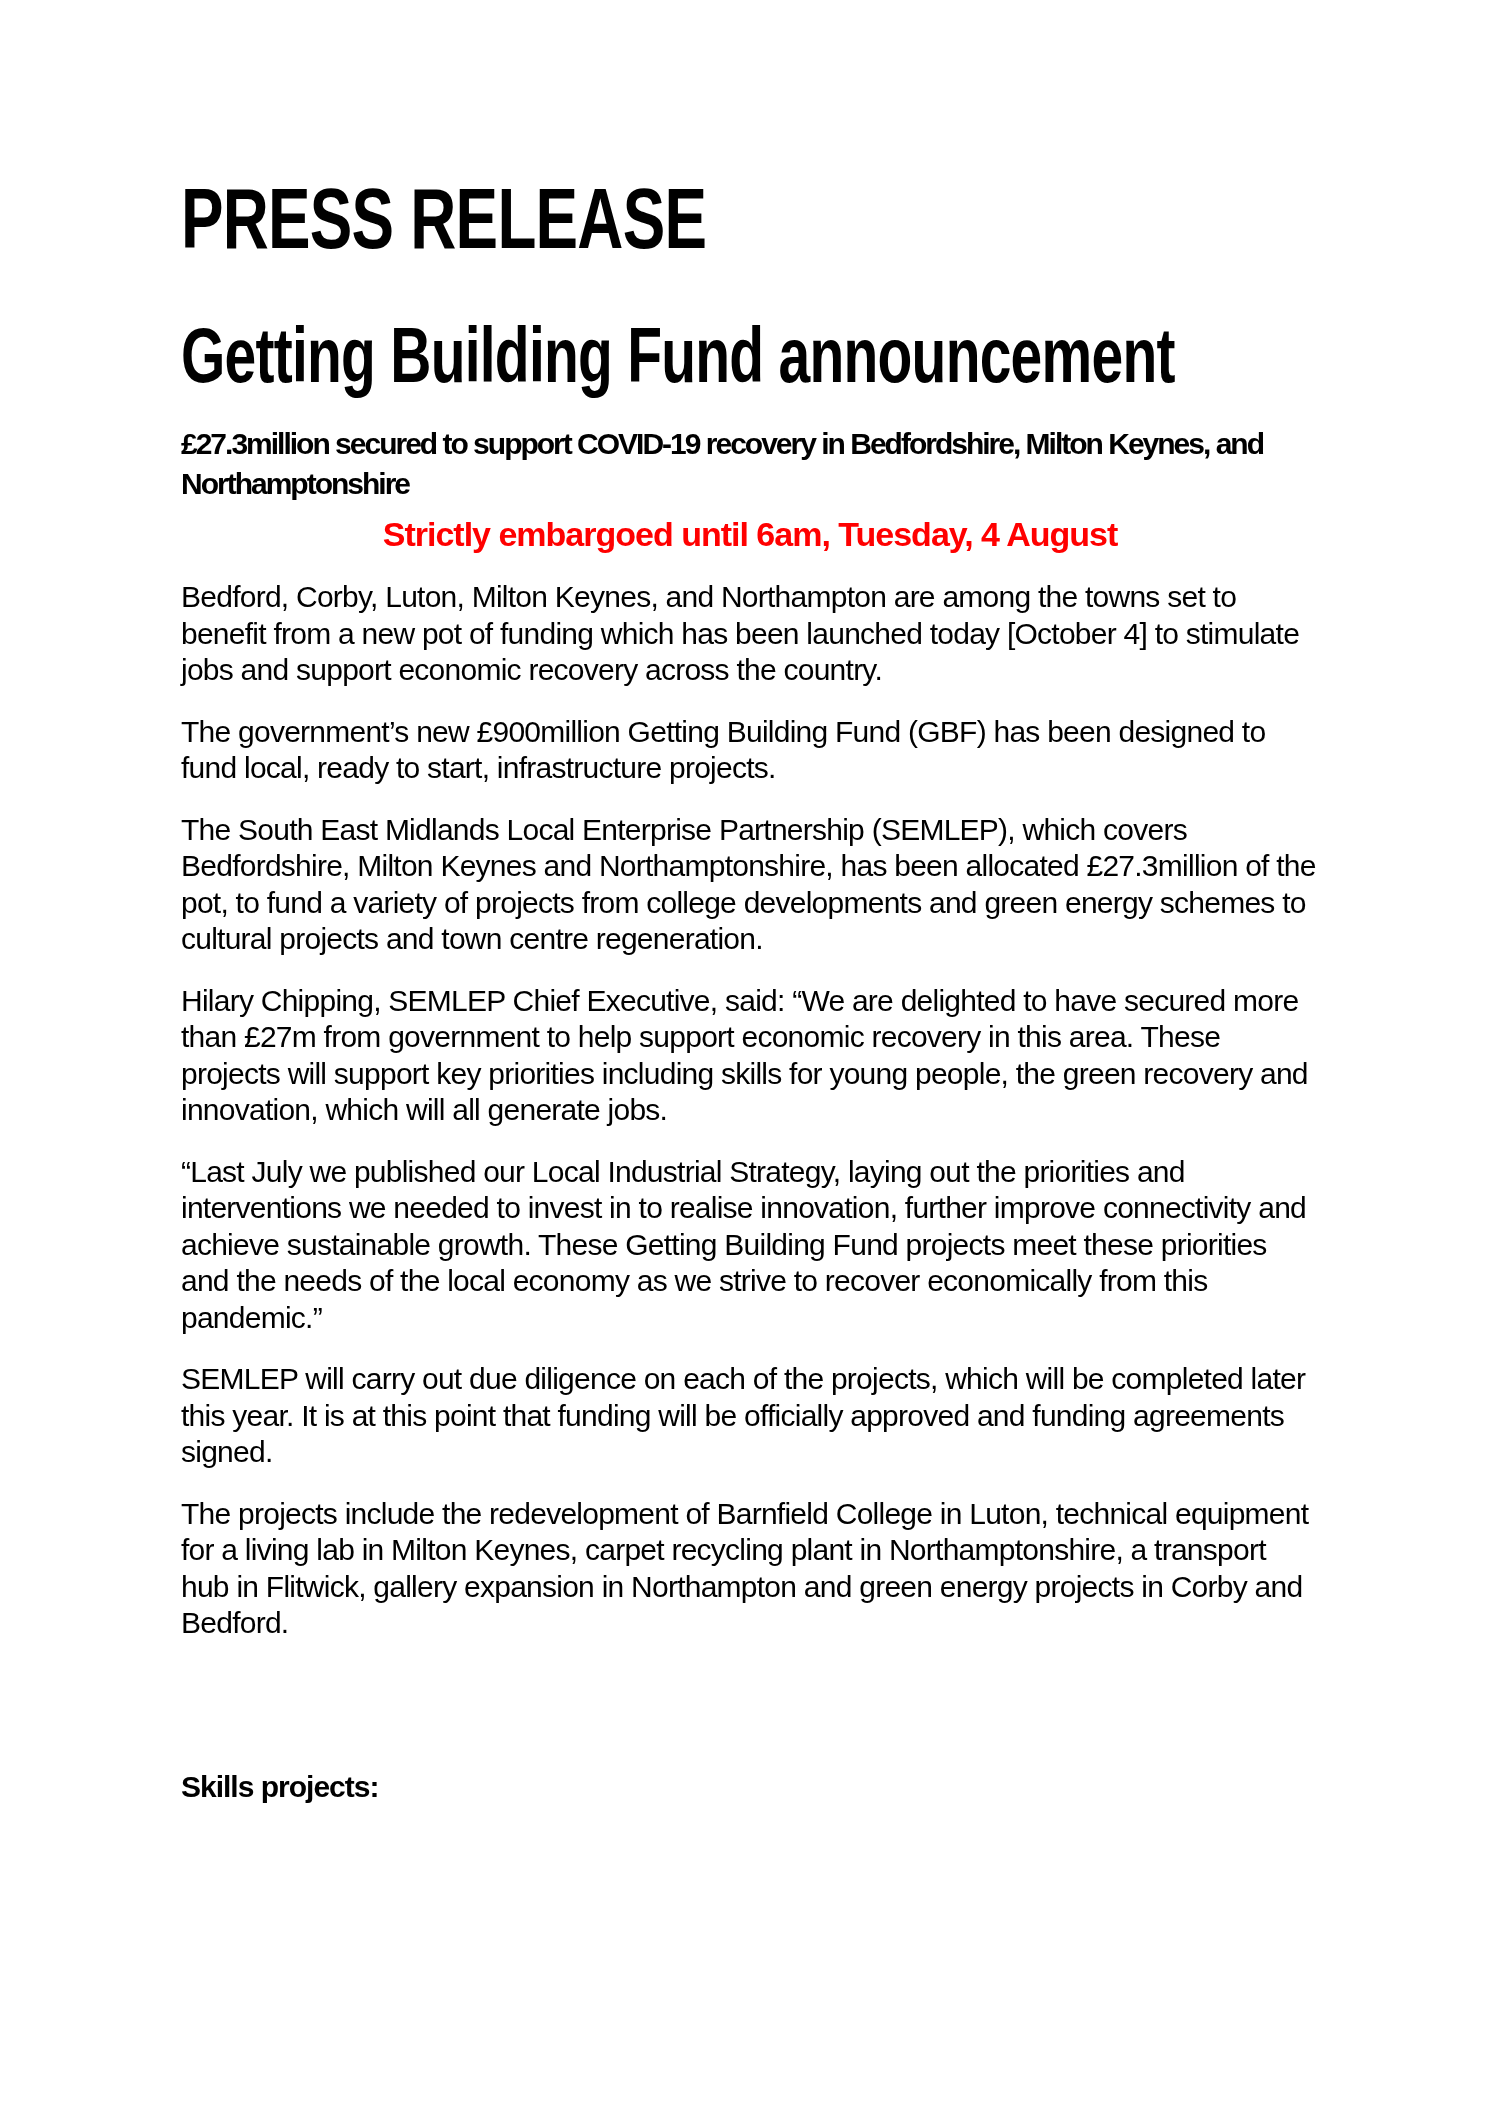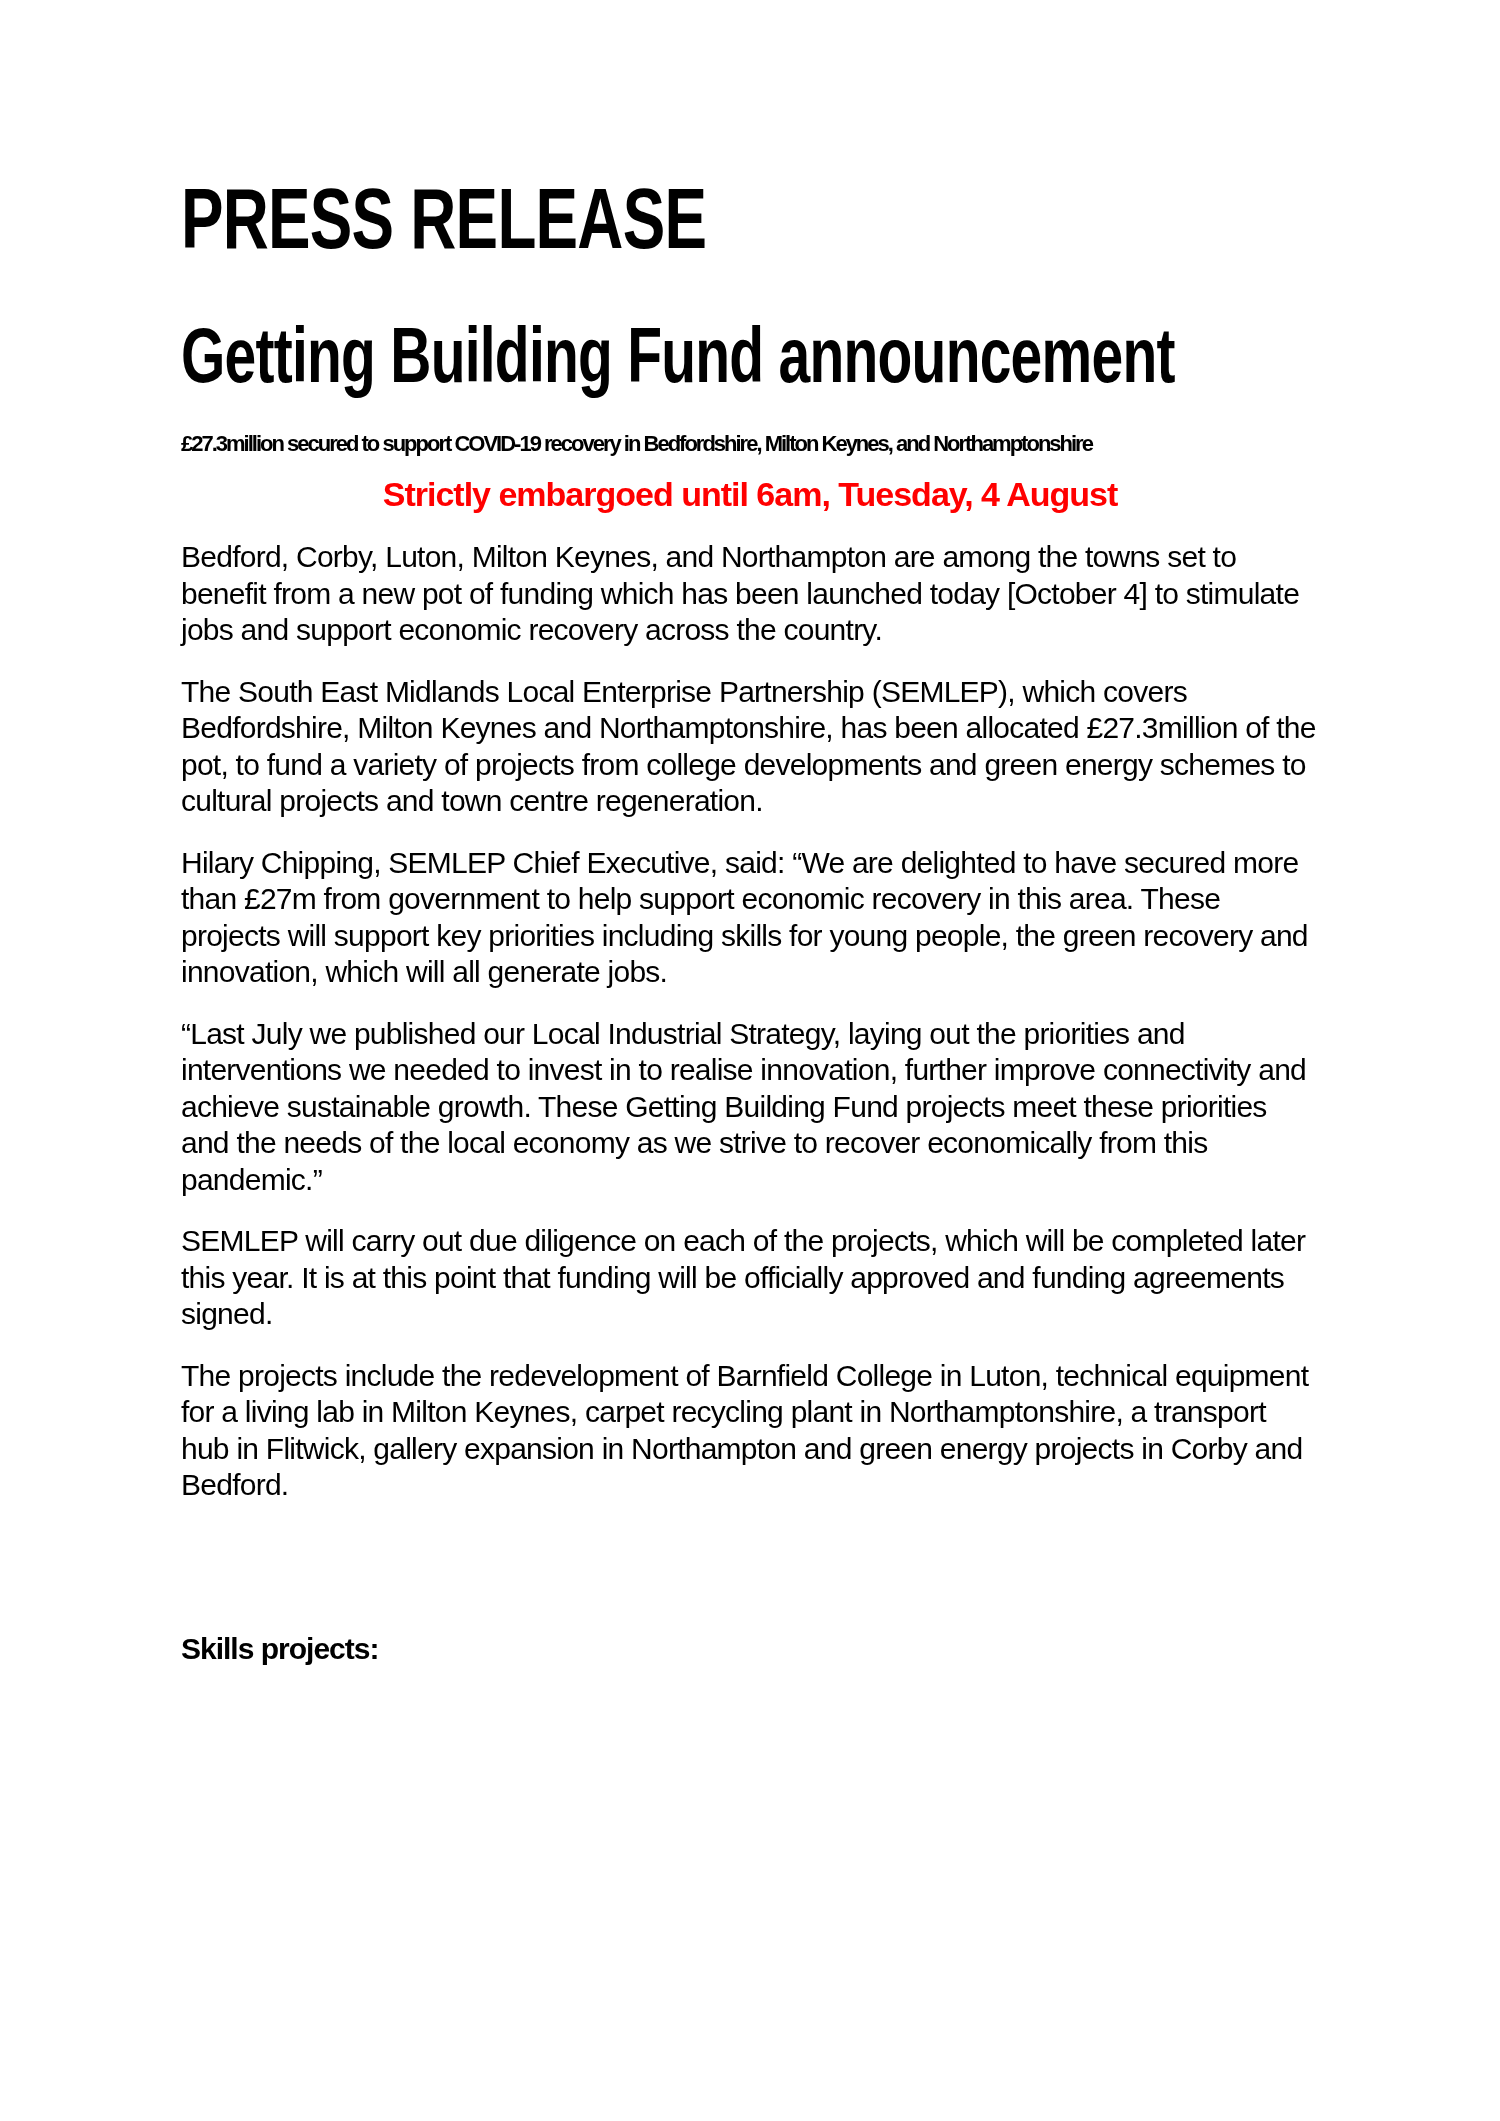"£27.3million secured to support COVID-19" .summary-heading { font-size: 22px -> 30px }
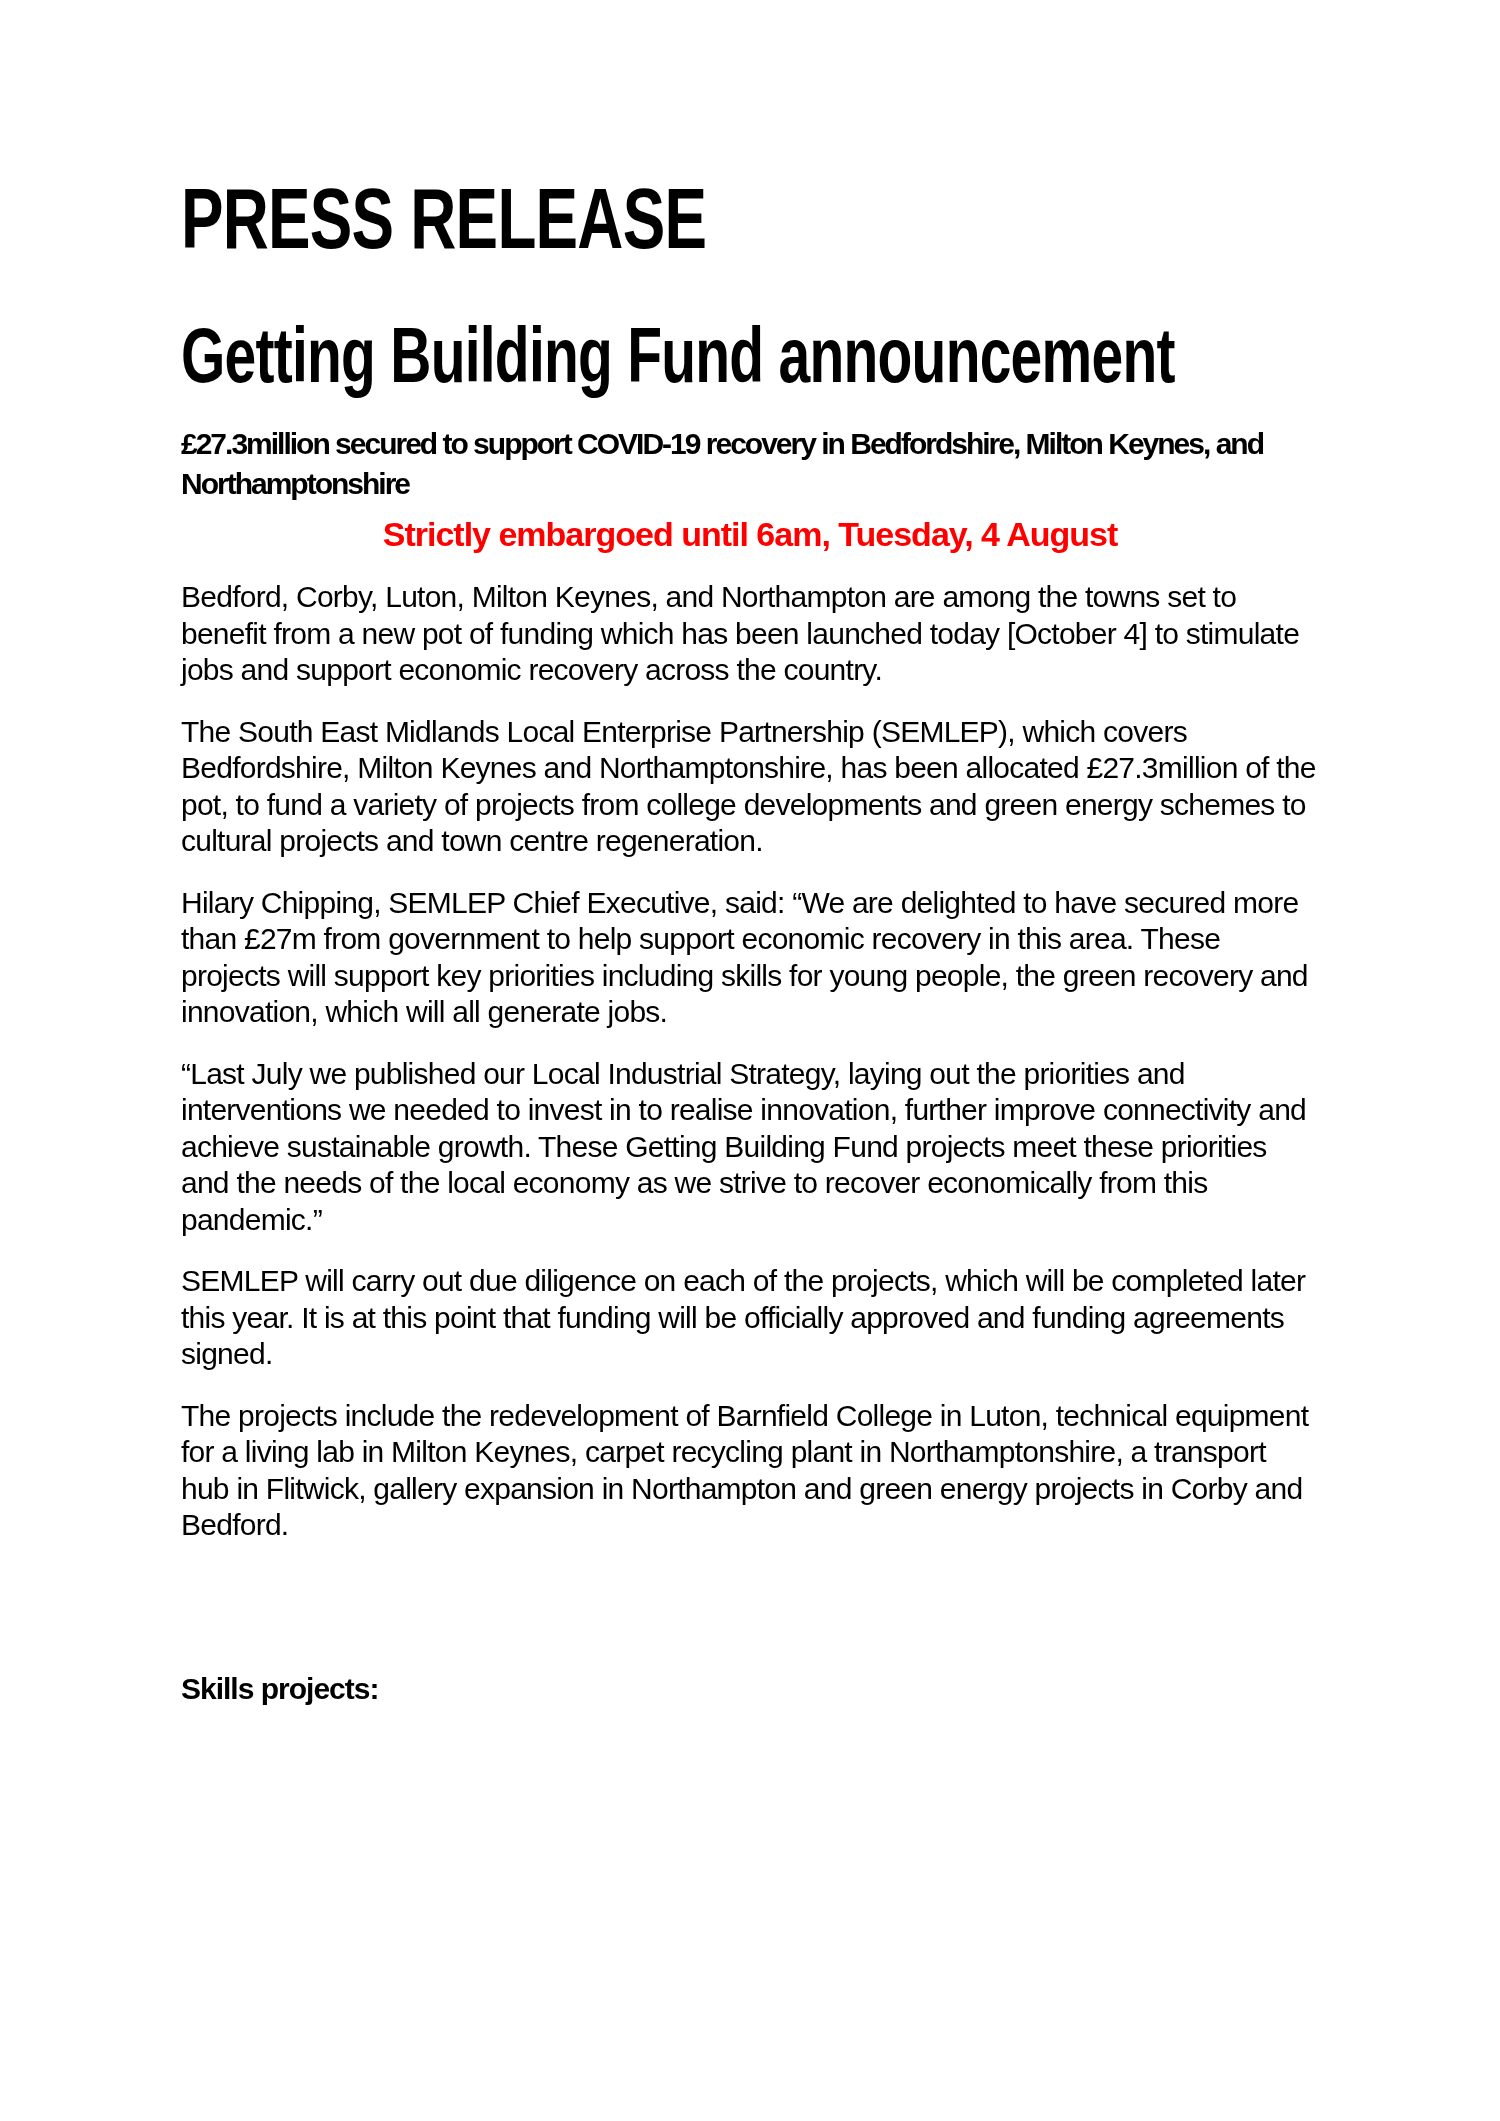"The government’s new £900million Getting" p { html: none -> <p>The government’s new £900million Getting Building Fund (GBF) has been designed to fund local, ready to start, infrastructure projects.</p> }
